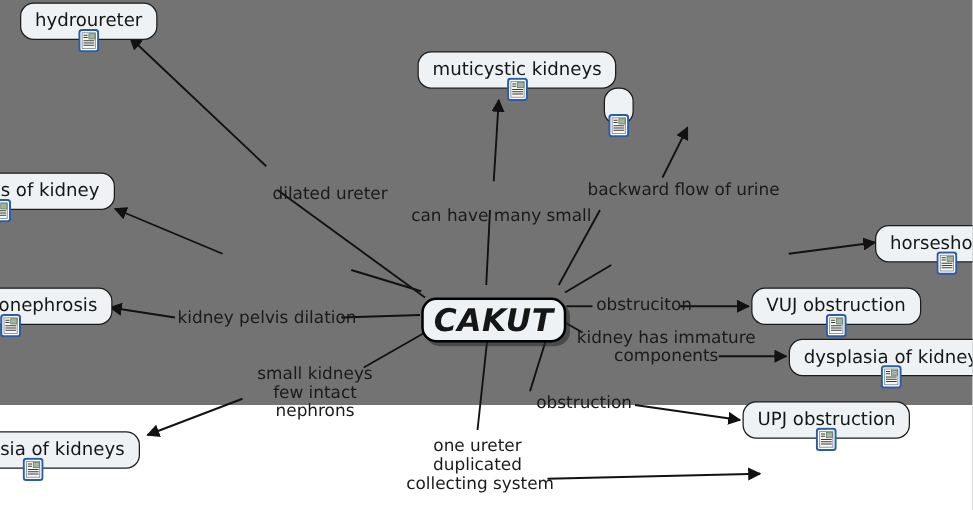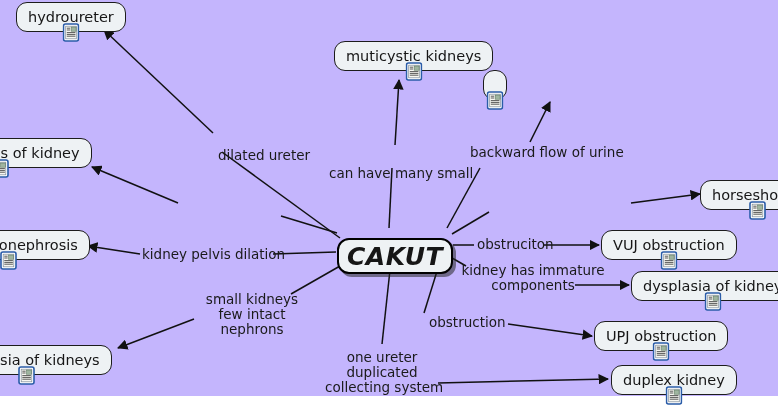"hydroureter" #canvas { background: #c4b5fd -> #737373; height: 396px -> 324px }
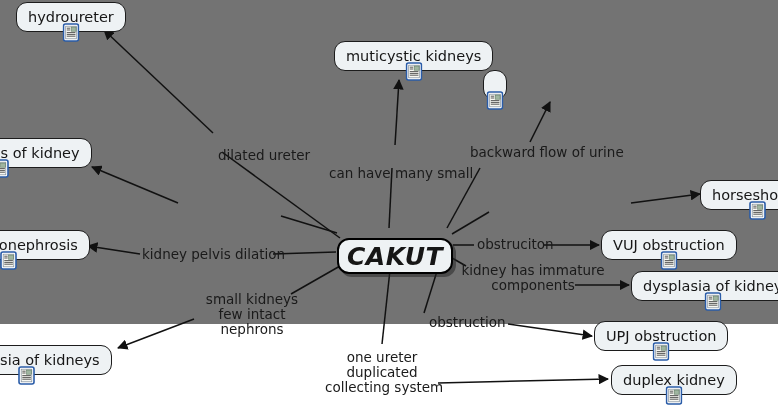"duplex kidney" div.node { html: <div> <span>duplex kidney</span> <svg> <rect></rect> <rect></rect> <rect></rect> <g> <line></line> <line></line> <line></line> <line></line> <line></line> </g> </svg> </div> -> none }
